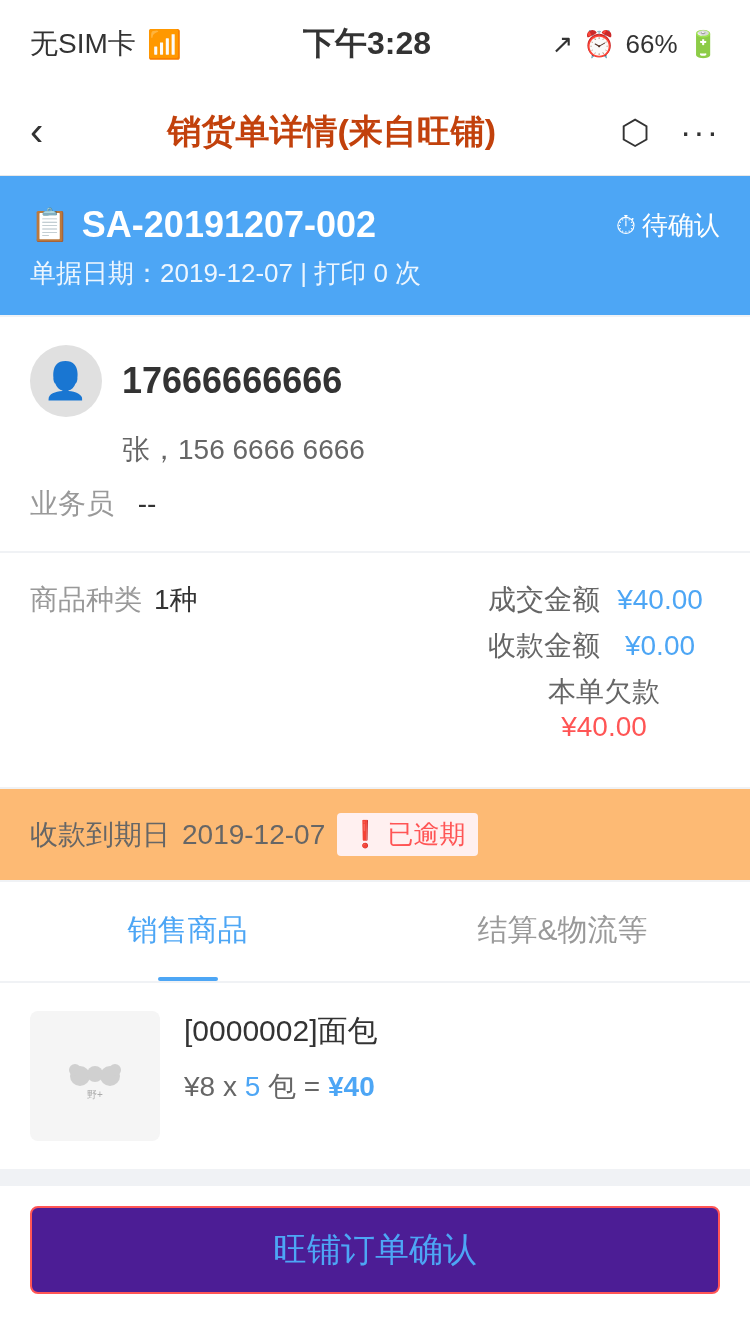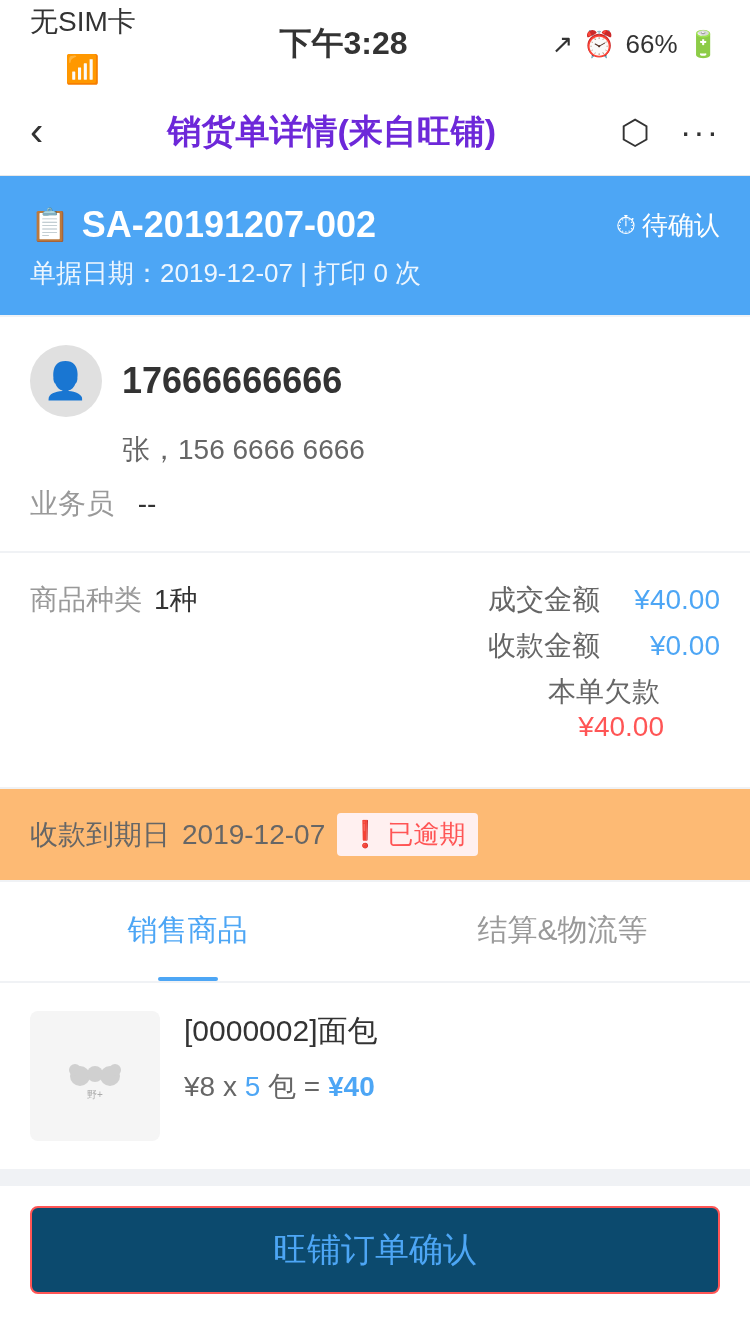"无SIM卡" .status-bar-left { flex-direction: column -> none }
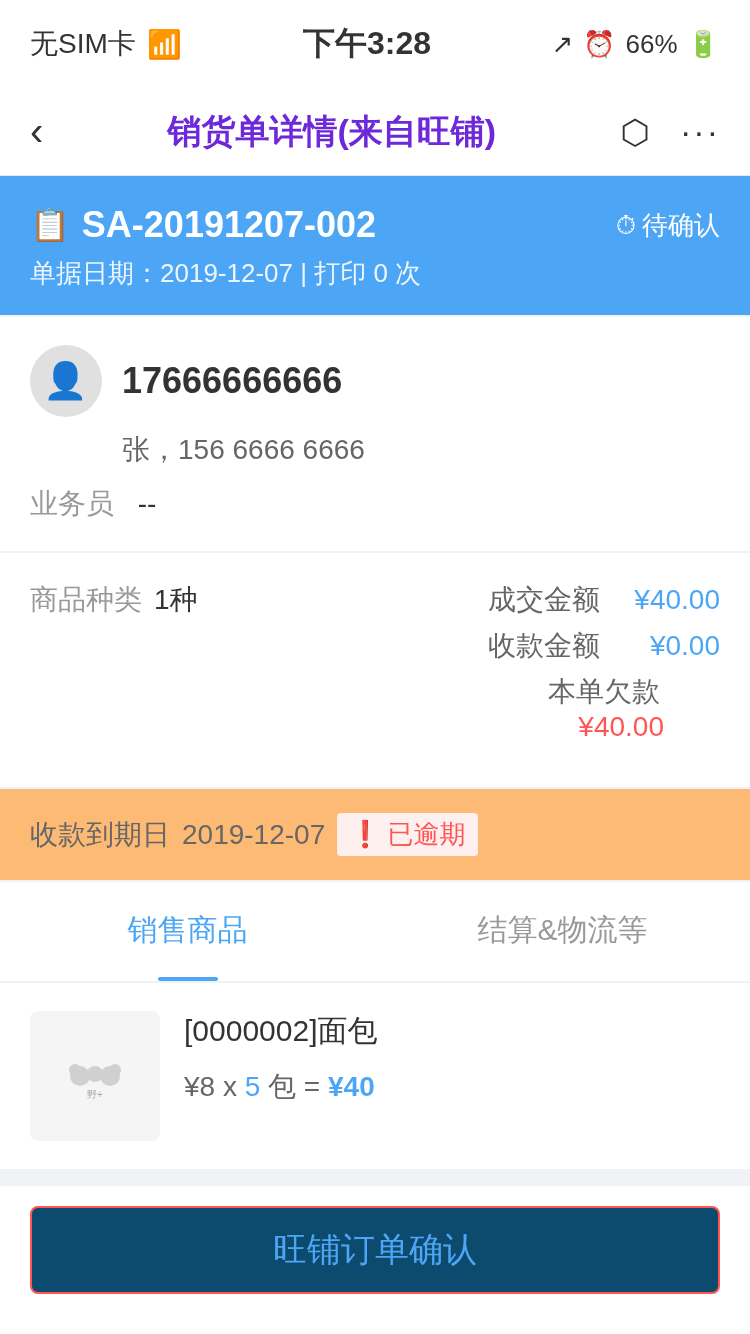"销货单详情(来自旺铺)" .nav-title { color: #6d28d9 -> #c2410c }
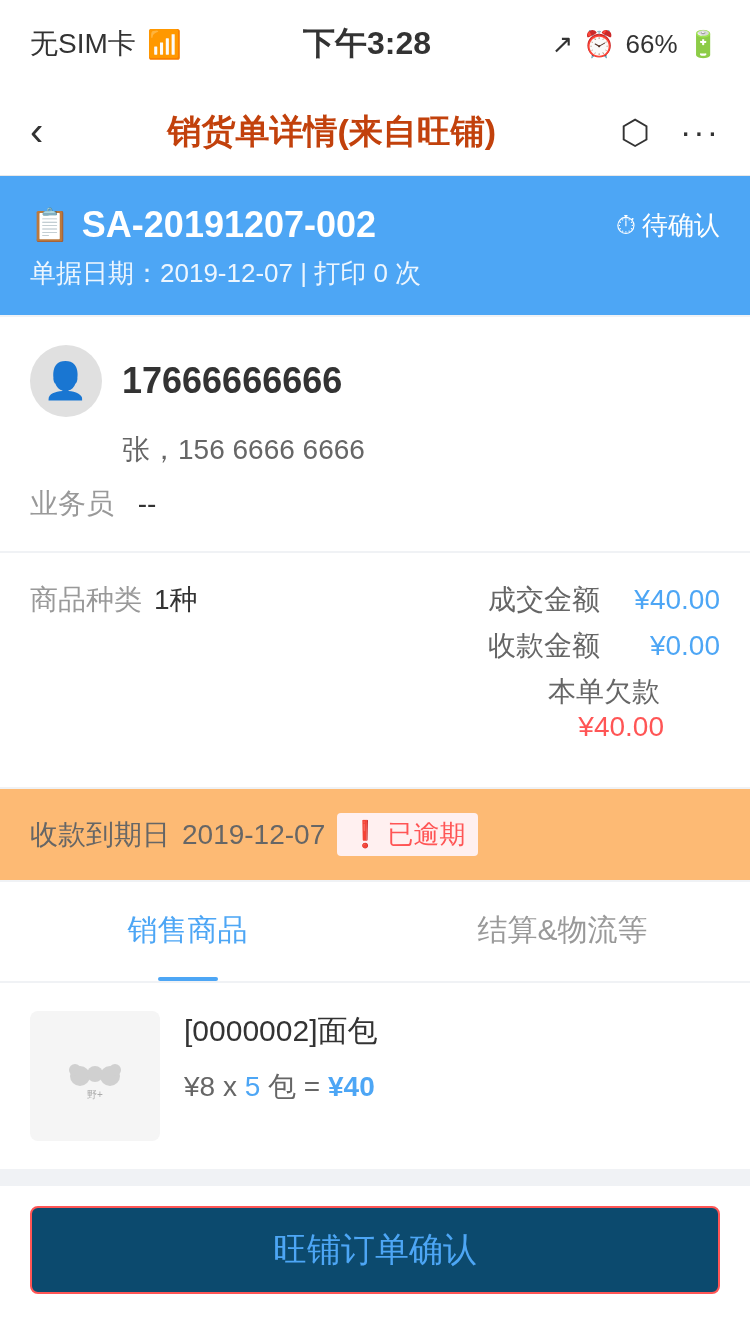"¥40.00" .amount-value { text-align: right -> center }
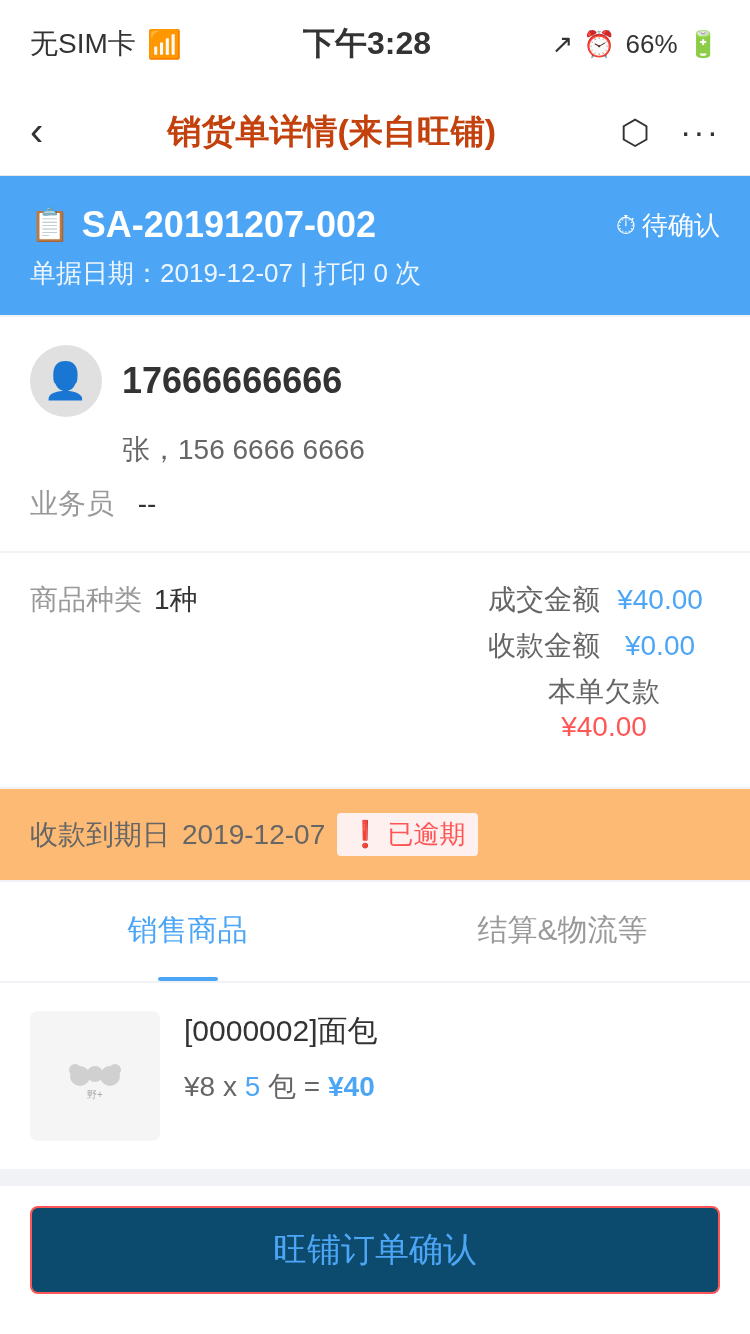"旺铺订单确认" button.confirm-btn { background: #0c4a6e -> #4c1d95 }
